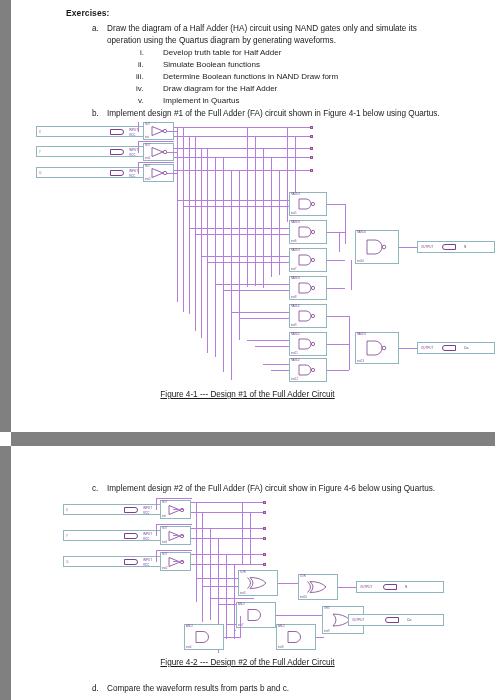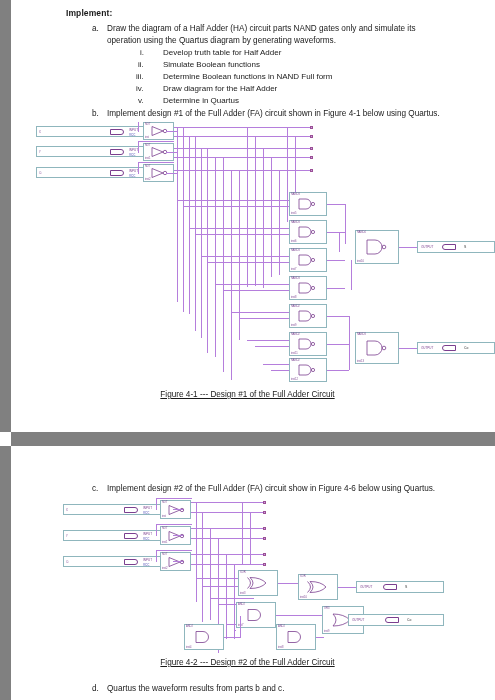"Implement:" div.txt { text: Implement -> Exercises }
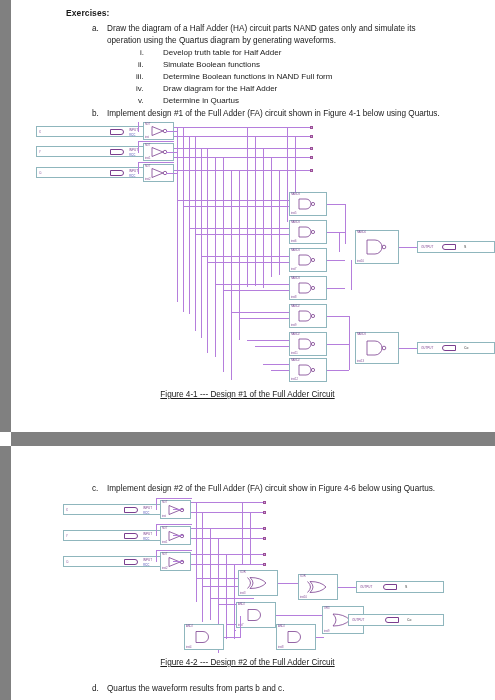"Draw the diagram of a" div.txt { text: parts -> using }
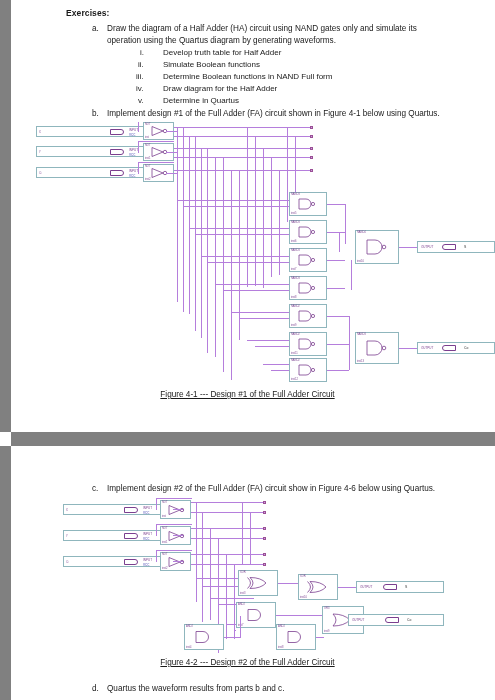"Determine Boolean functions in NAND" div.txt { text: Full -> Draw }
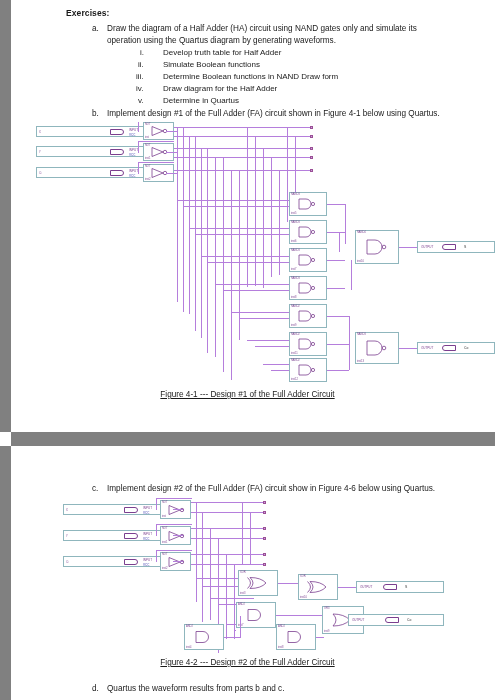"Determine in Quartus" div.txt { text: Determine -> Implement }
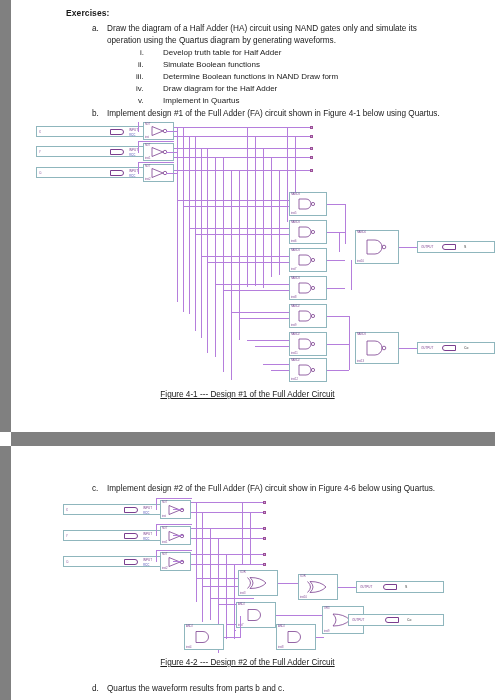"Quartus the waveform results from" div.txt { text: Quartus -> Compare }
